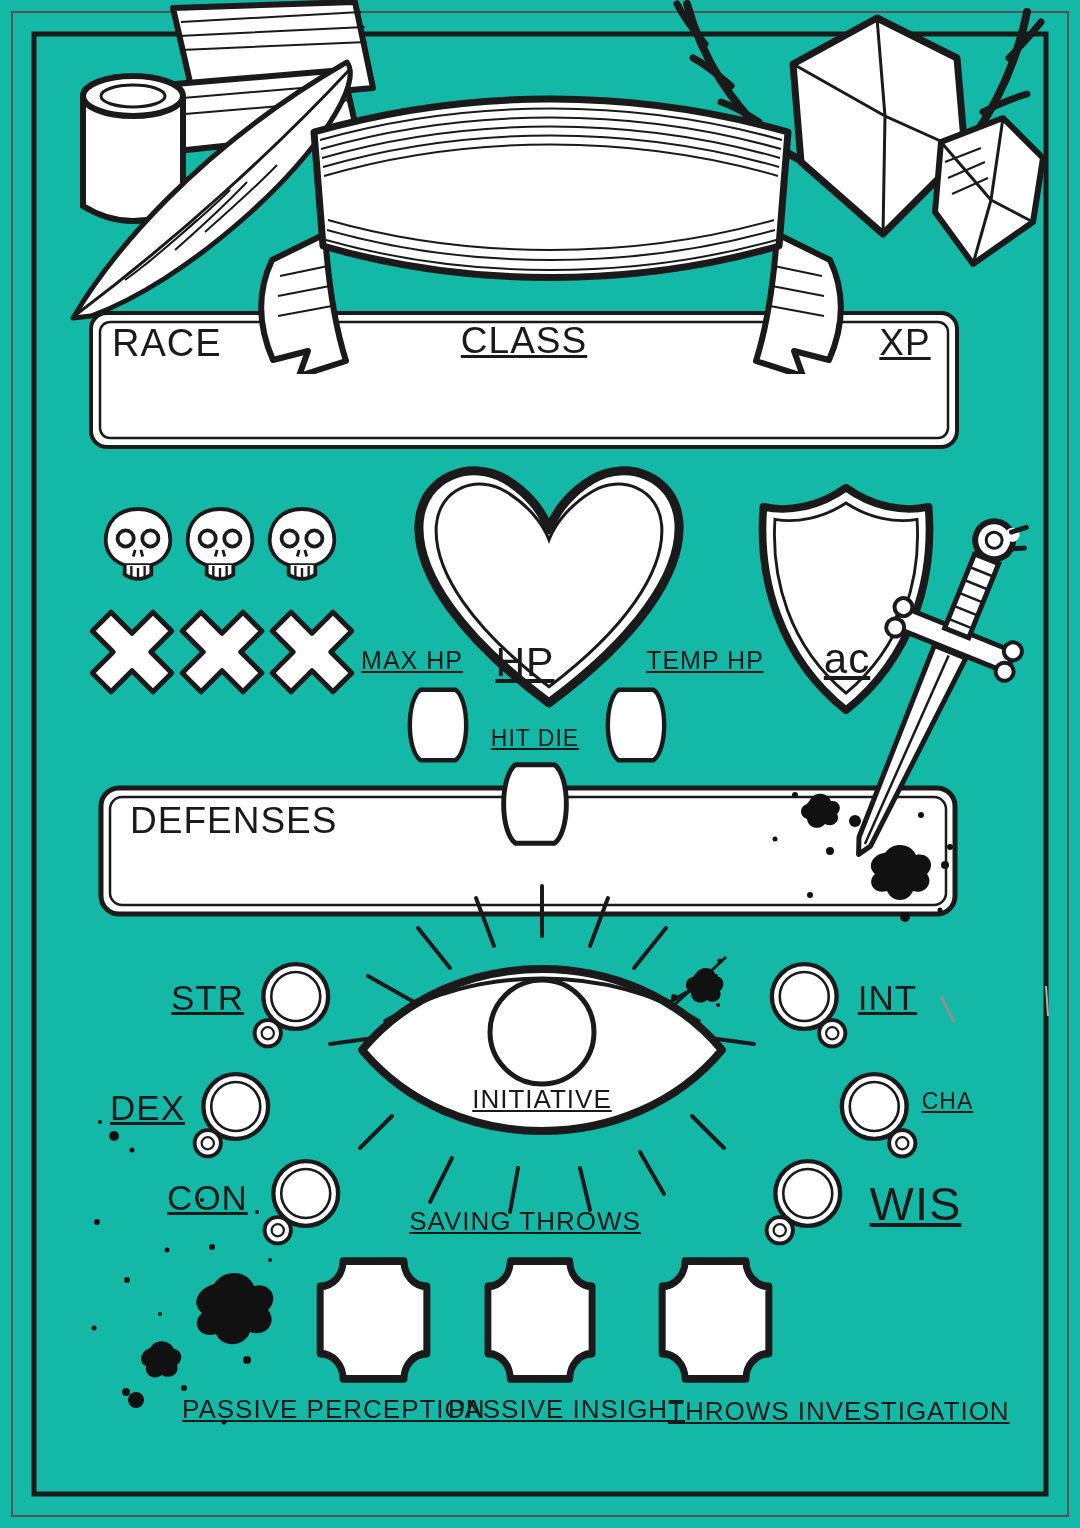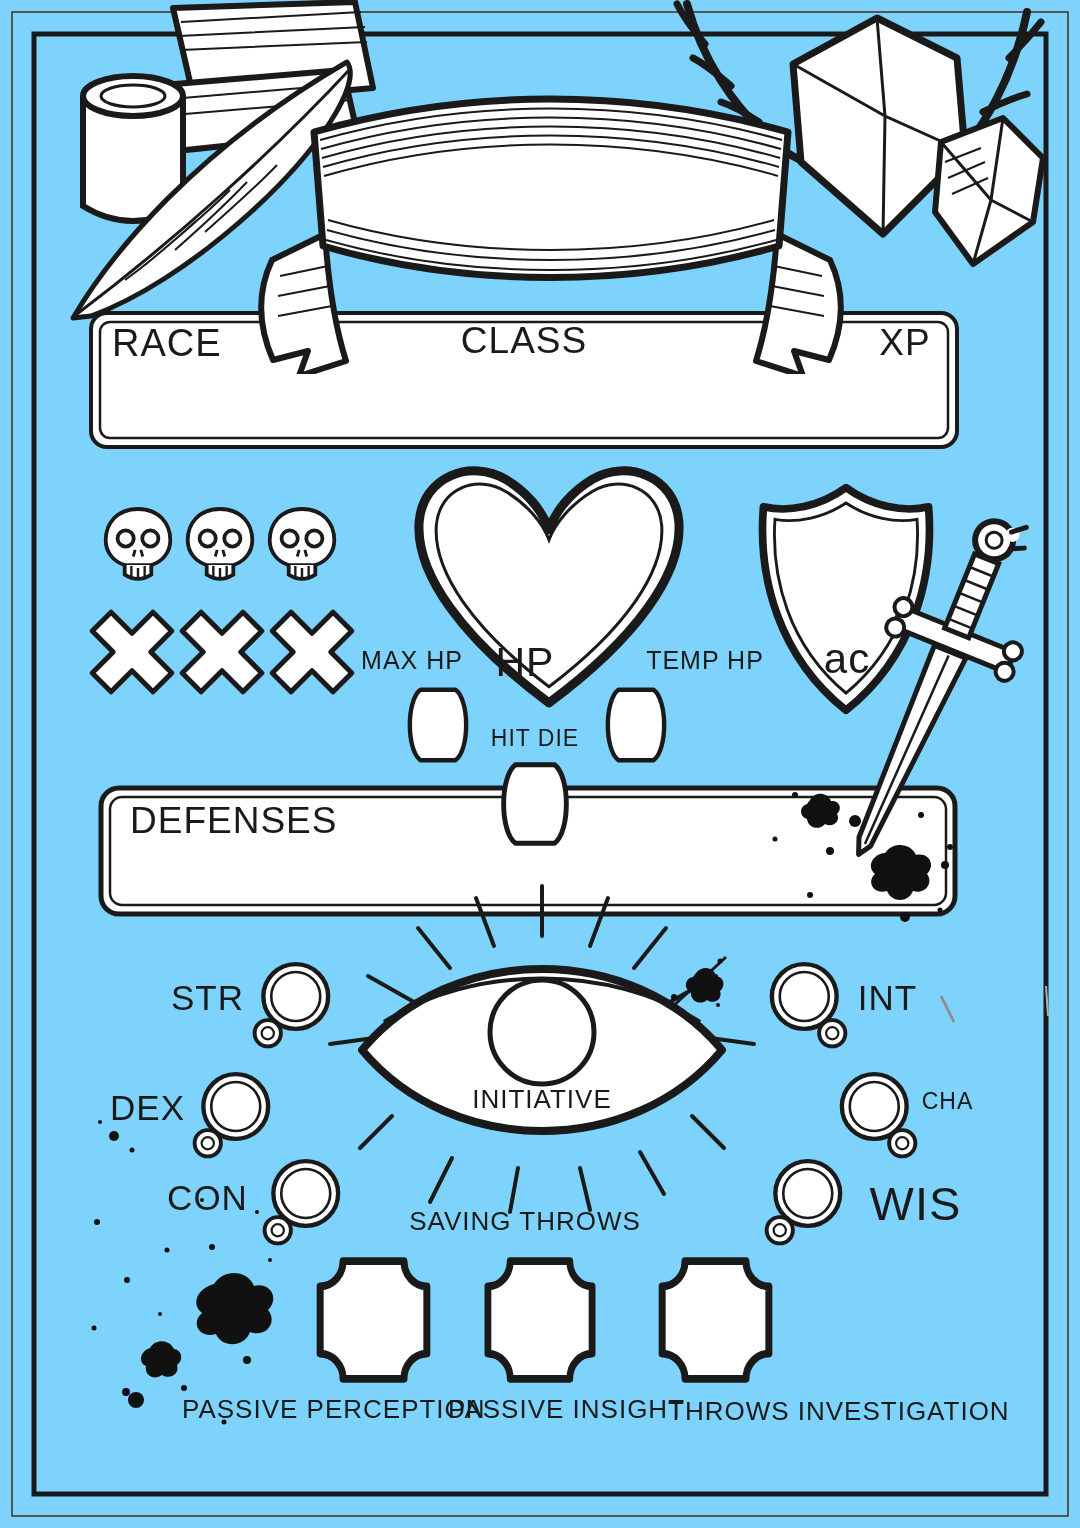"RACE" .sheet { background: #7dd3fc -> #14b8a6 }
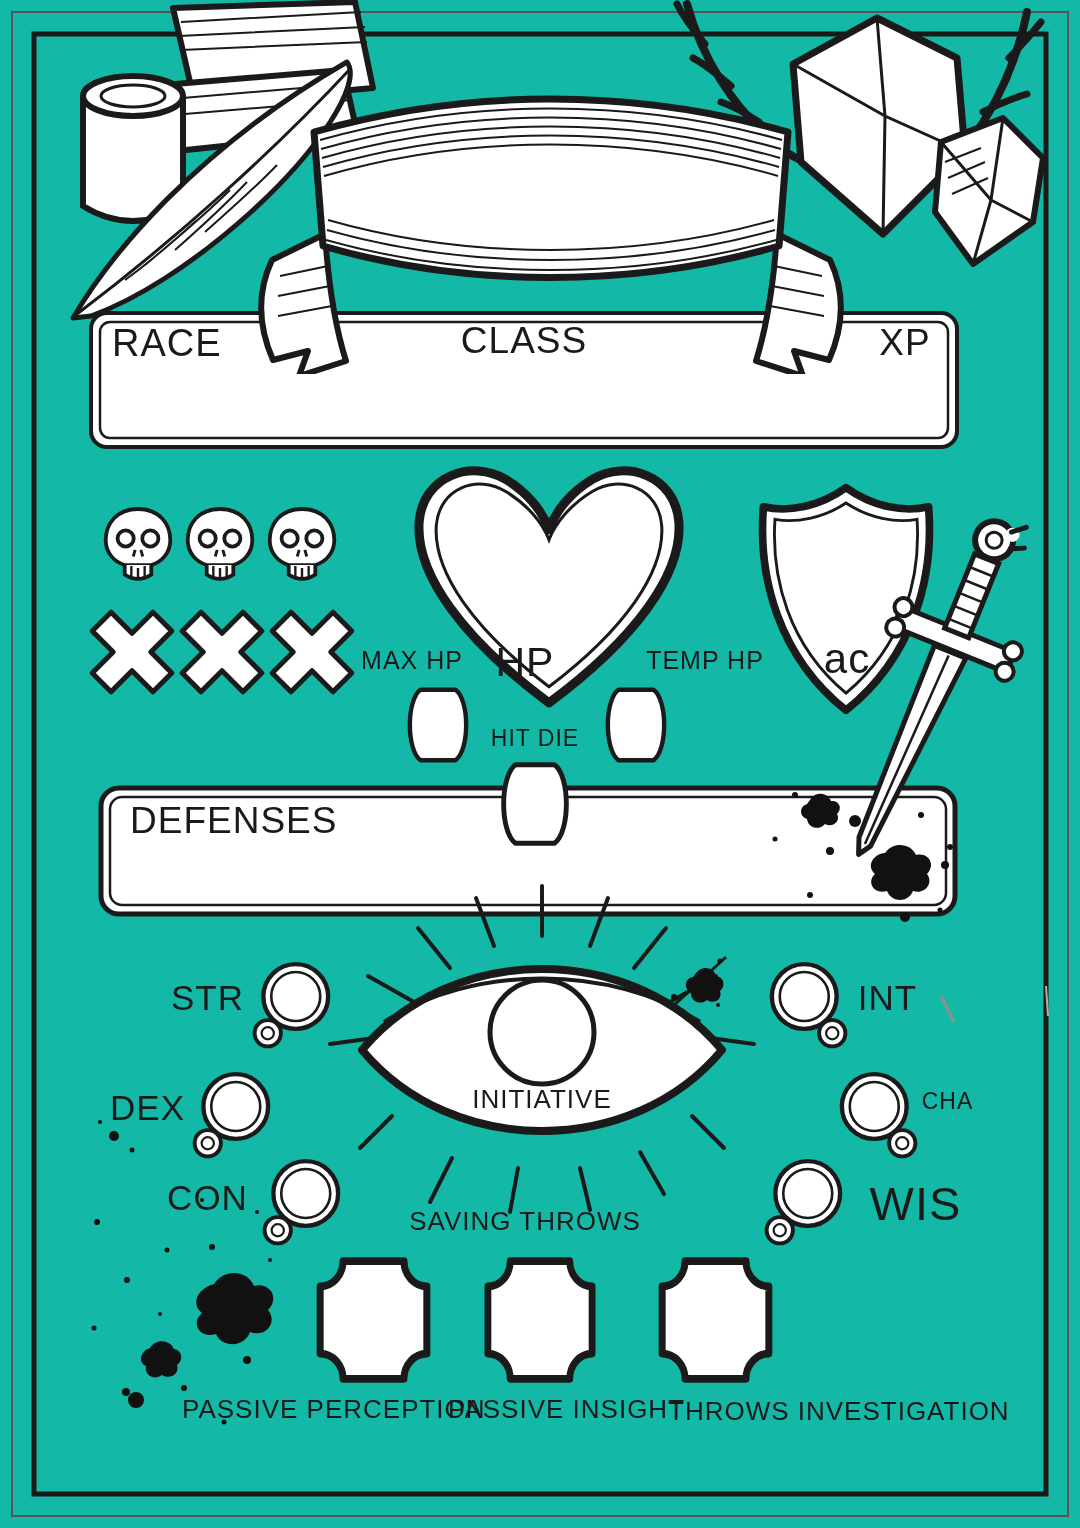"CLASS" .center { text-decoration: none -> underline }
